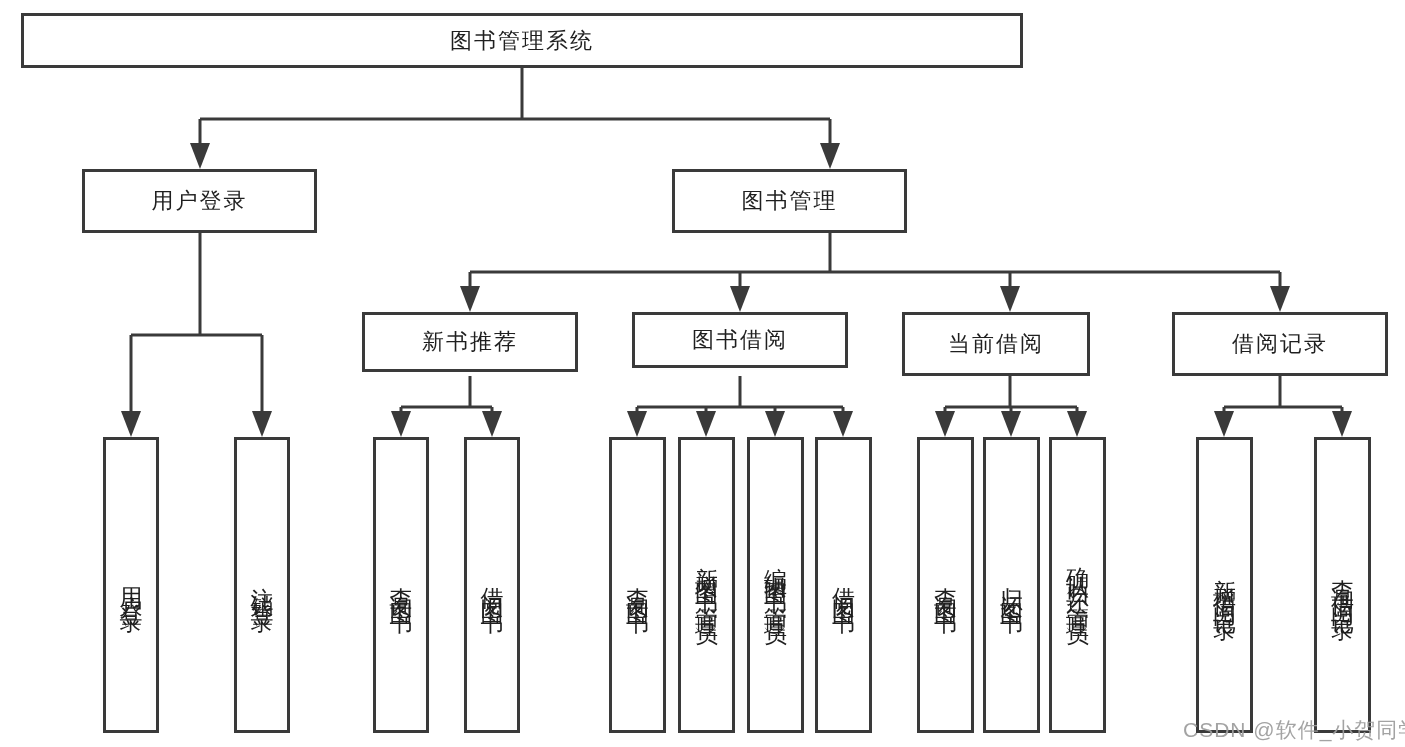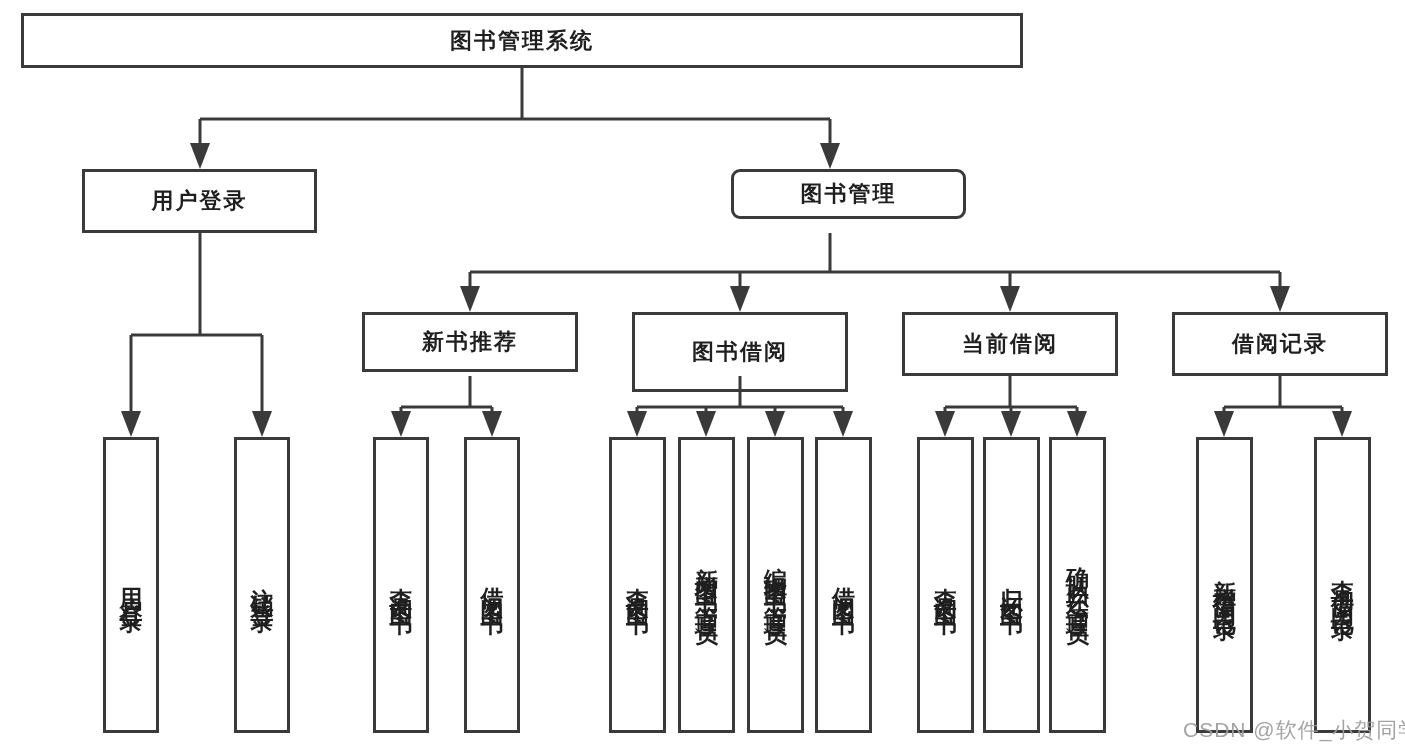"图书管理系统" .node { font-weight: bold -> none }
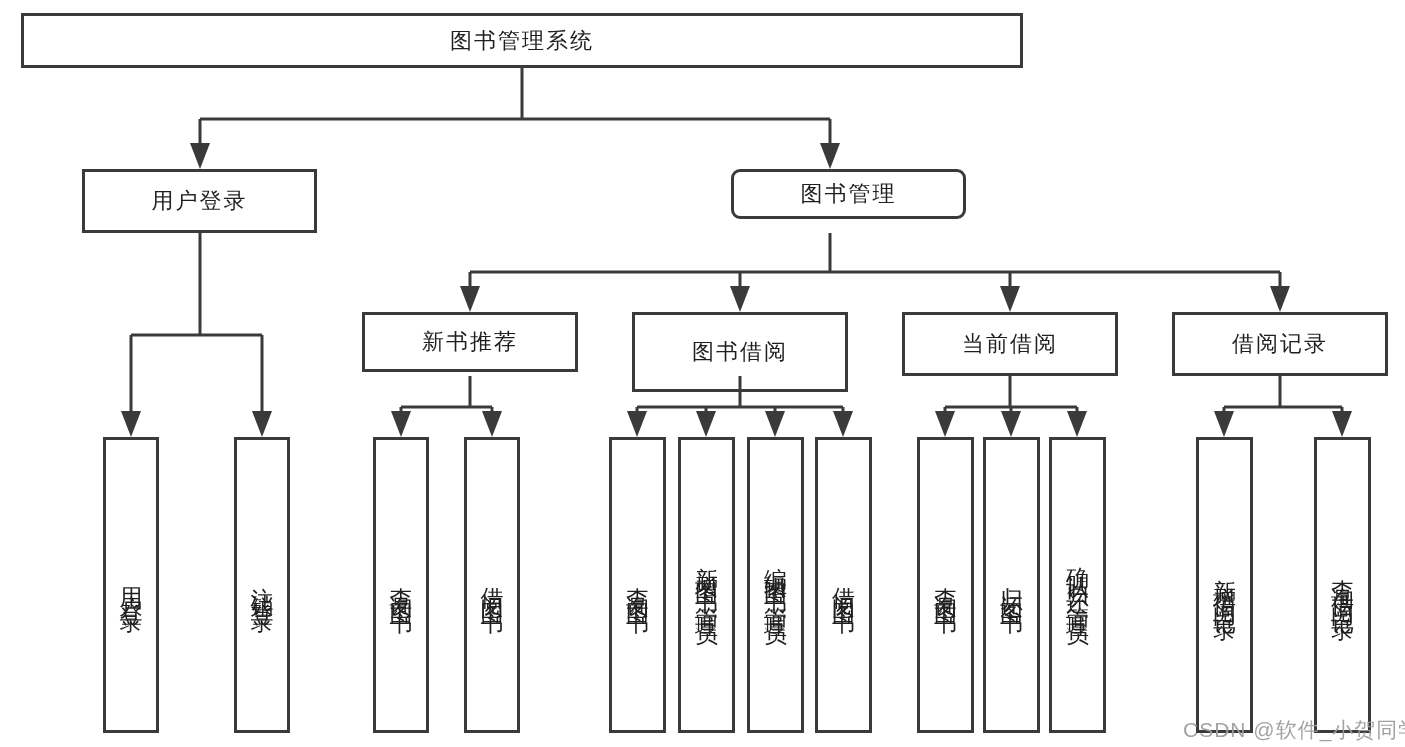"图书管理" div.node { border-radius: 9px -> none; height: 50px -> 64px; left: 731px -> 672px }
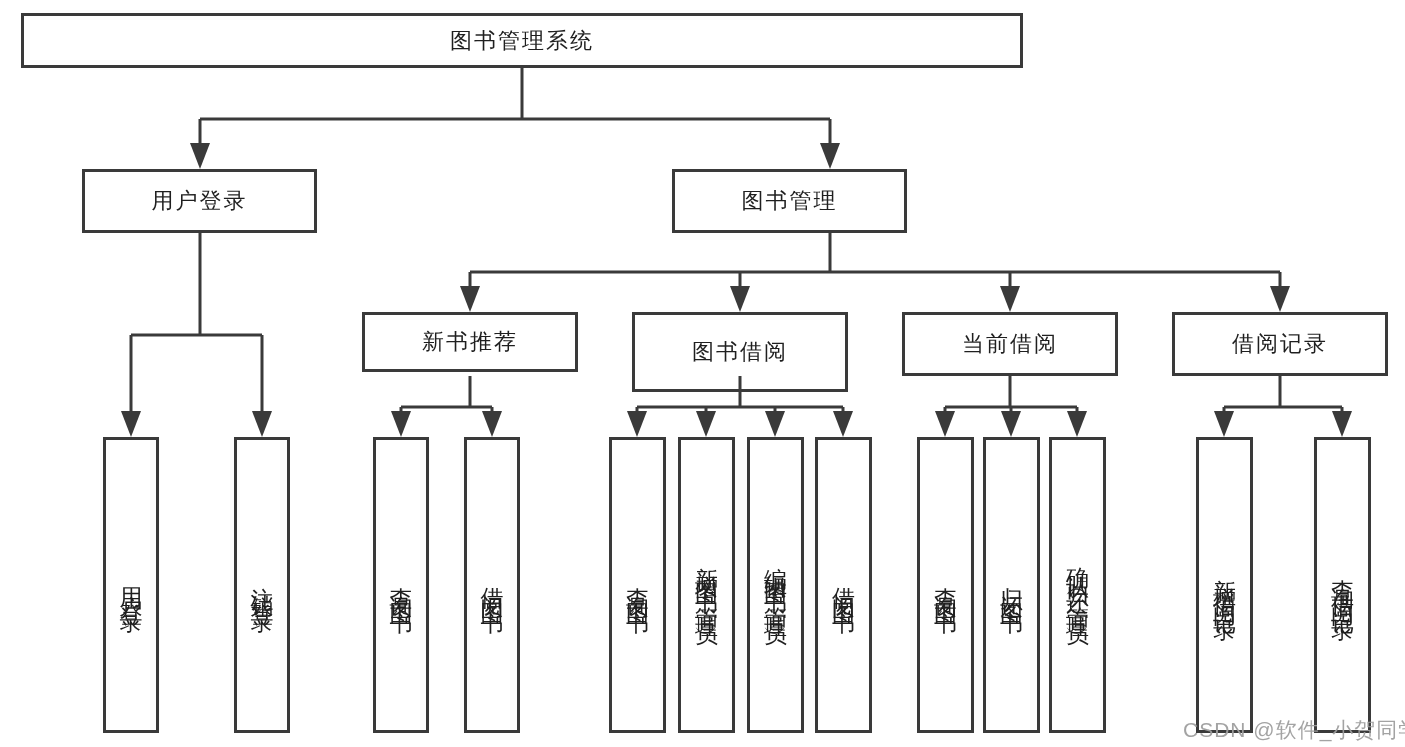"图书借阅" div.node { height: 80px -> 56px }
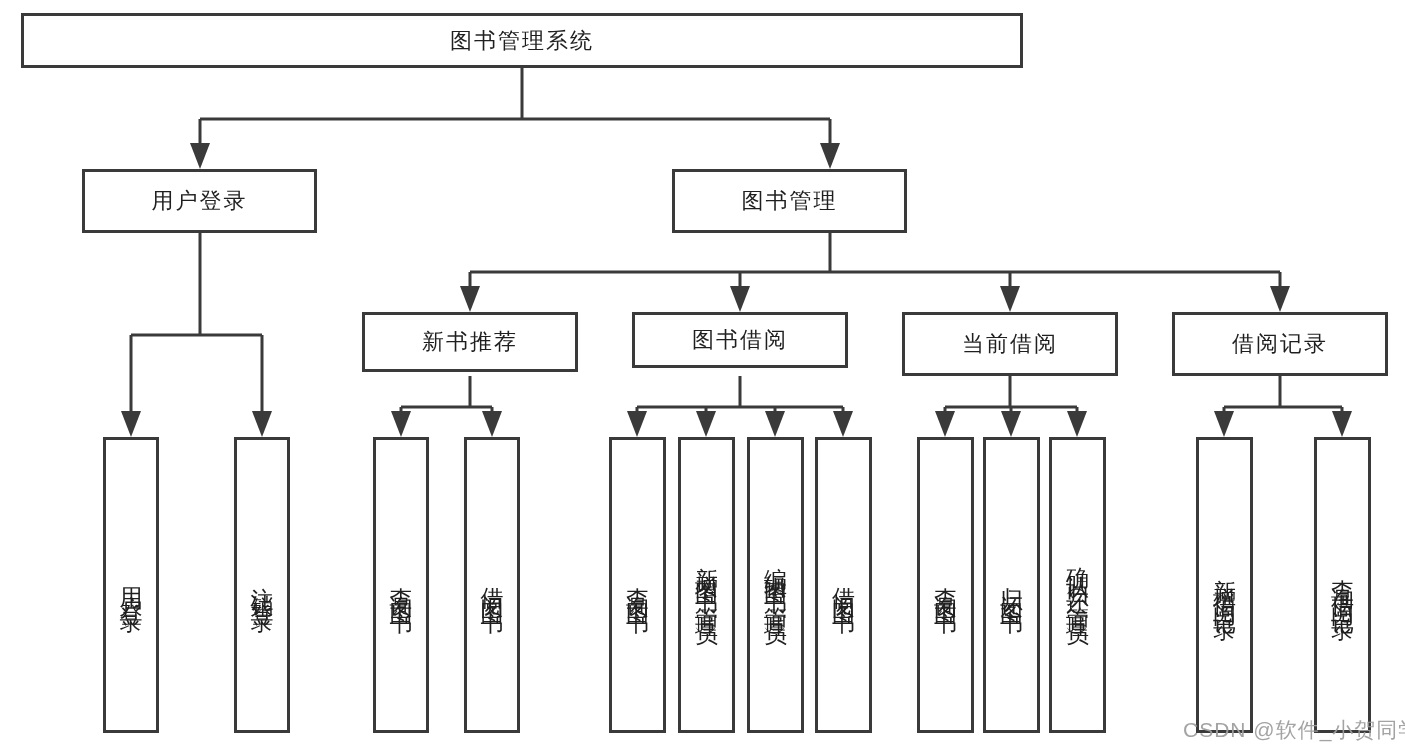"当前借阅" div.node { width: 216px -> 188px }
